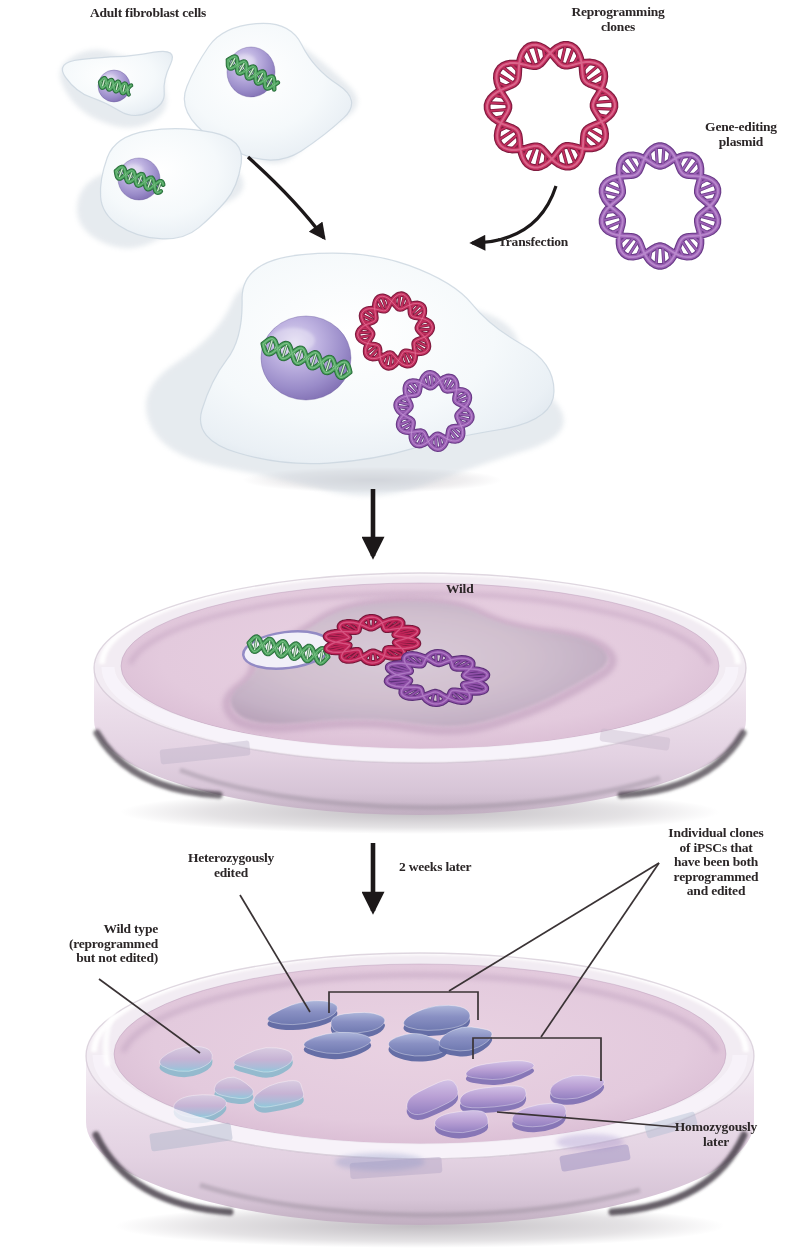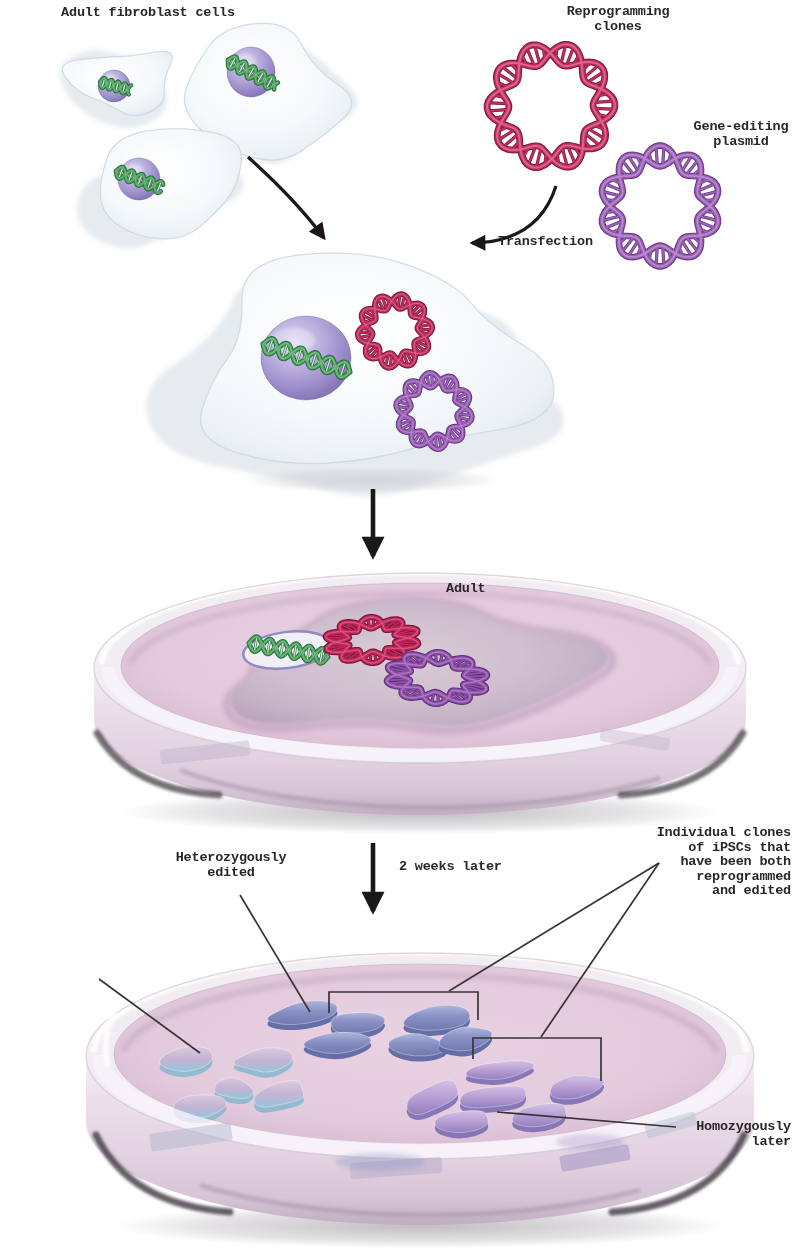"Adult fibroblast cells" .stage { font-family: Liberation Mono, monospace -> Liberation Serif, serif }
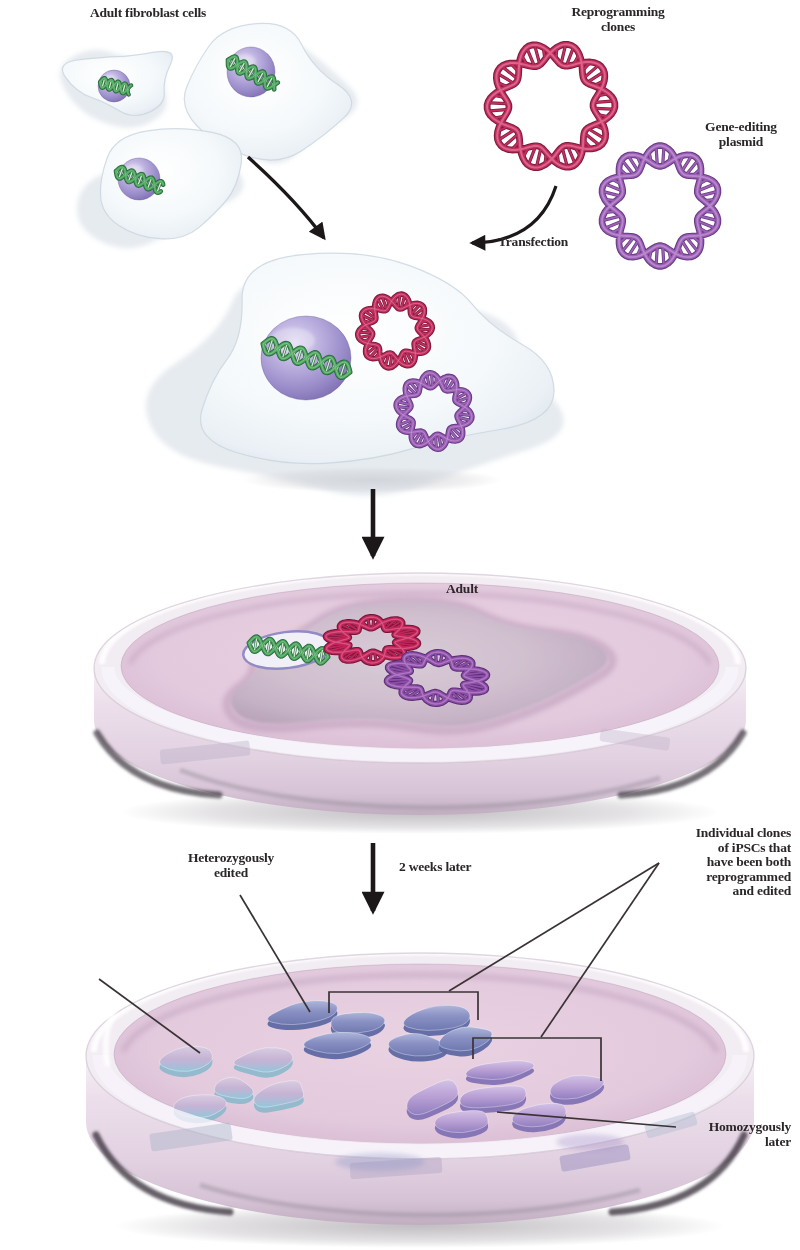"Adult" div.lbl { text: Adult -> Wild }
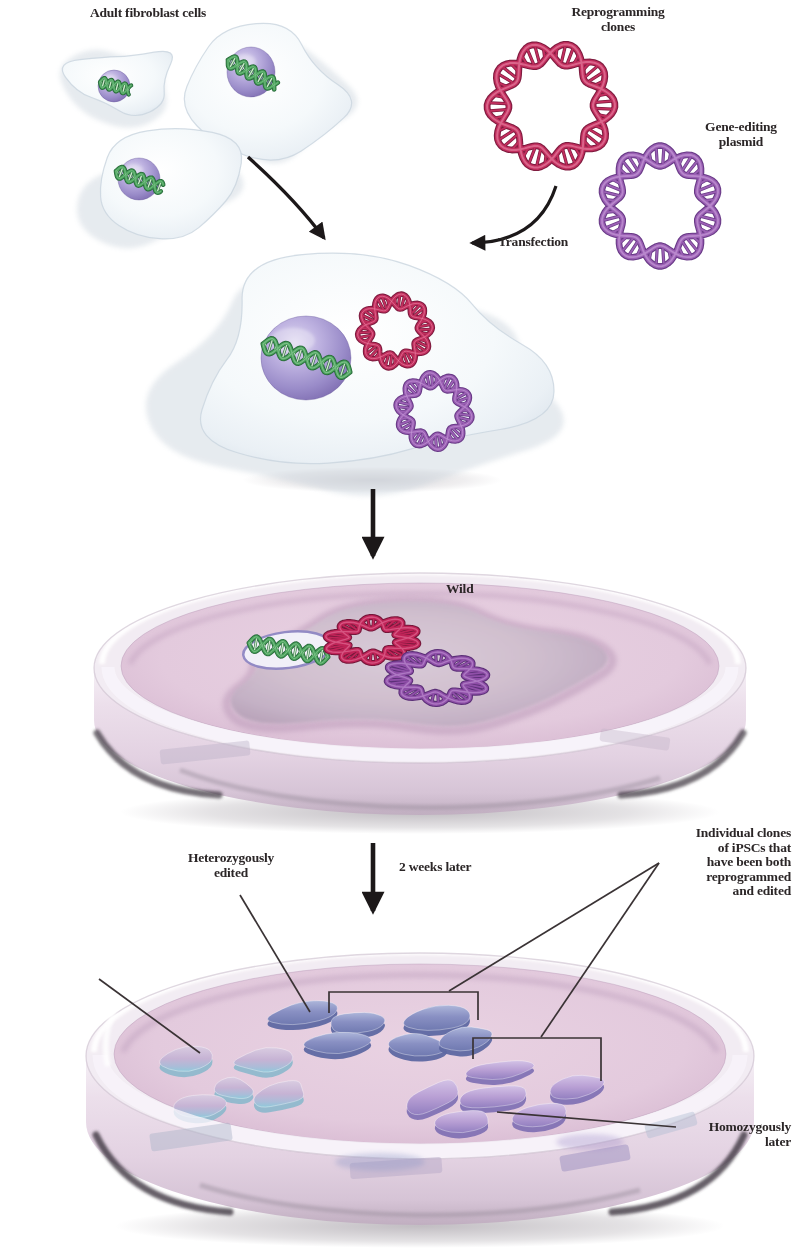"Individual clones" .lbl.r { text-align: right -> center }
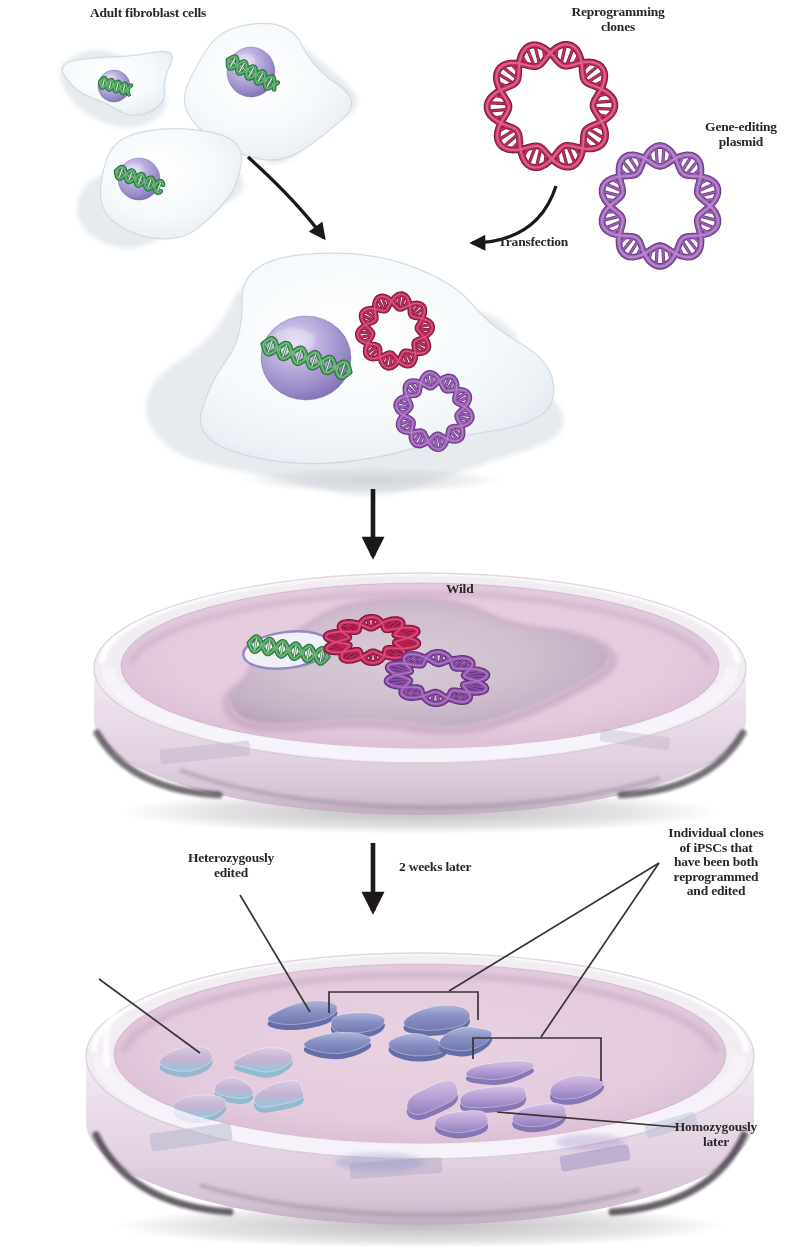"Wild type" div.lbl { html: none -> <div>Wild type (reprogrammed but not edited)</div> }
